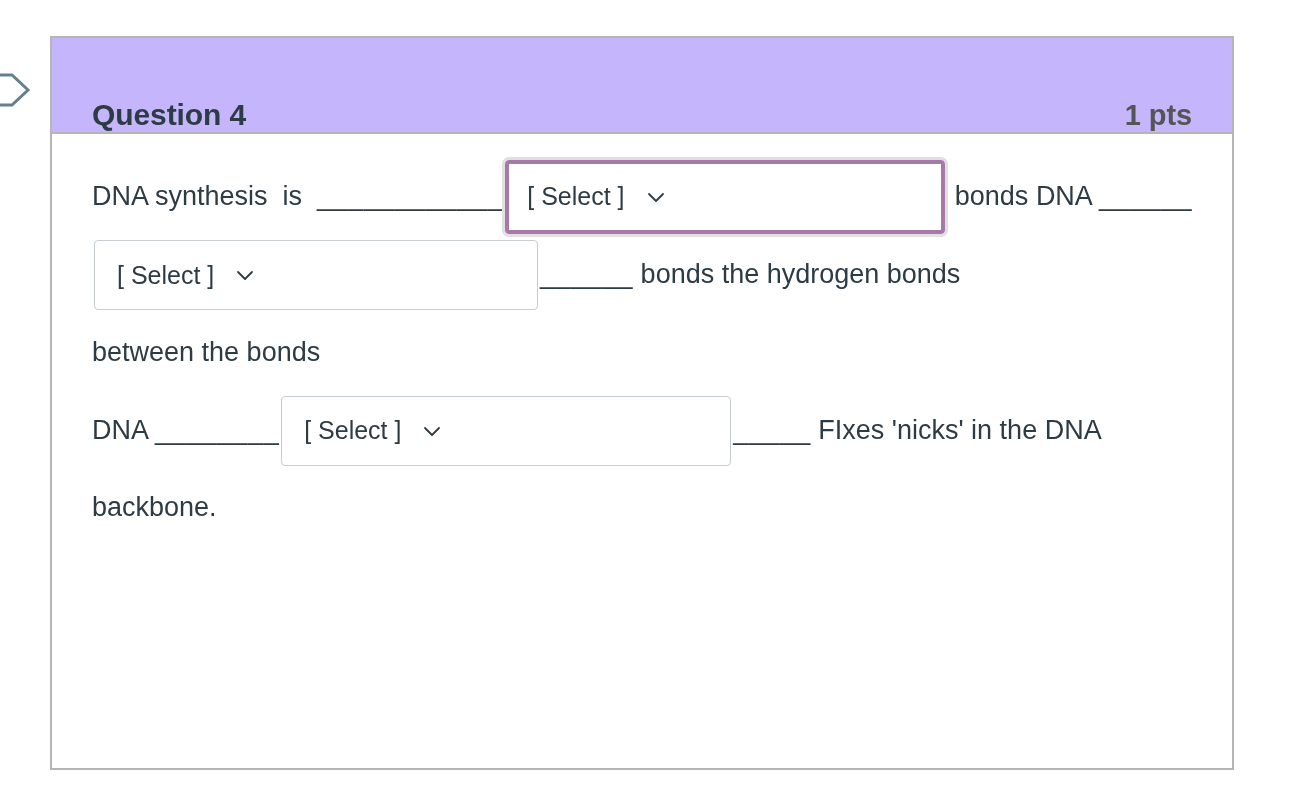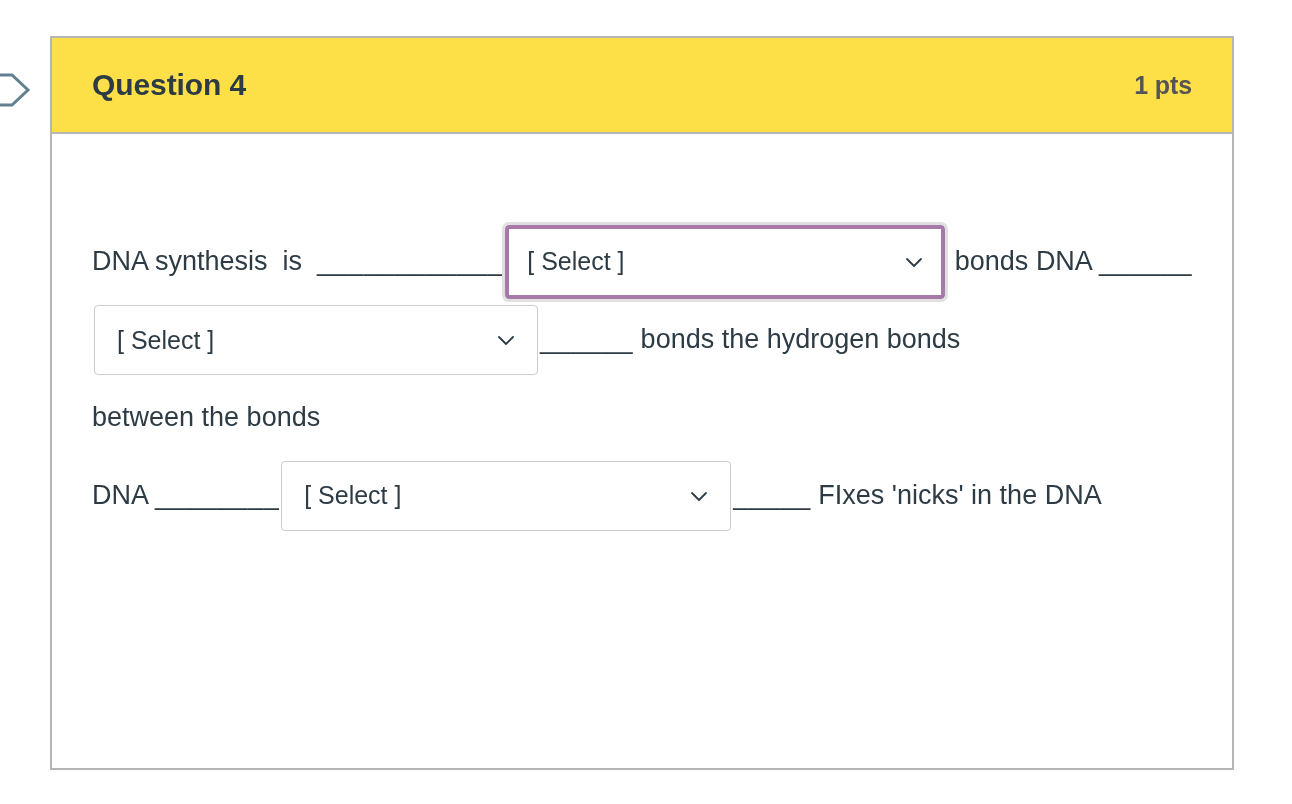"Question 4" .question-header { align-items: center -> flex-end; background: #fde047 -> #c4b5fd }
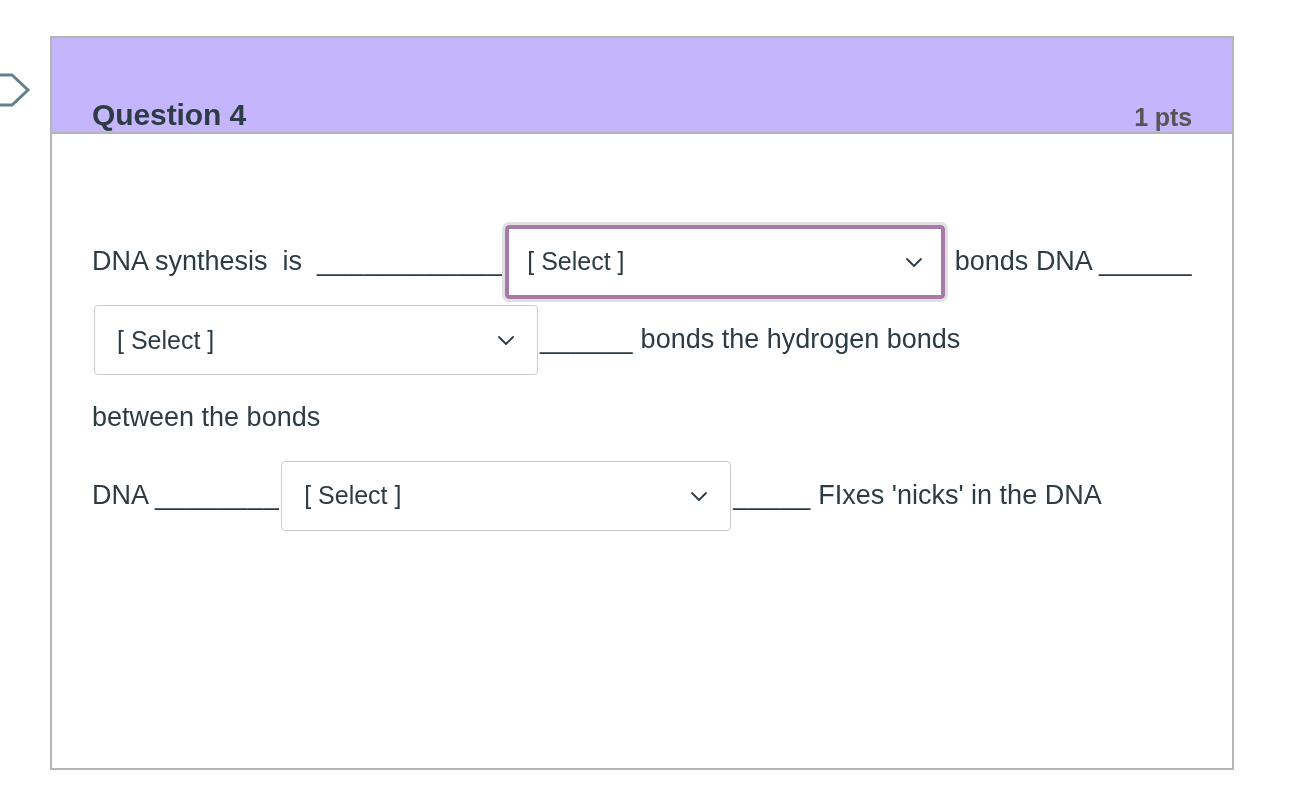"1 pts" .question-points { font-size: 25px -> 29px }
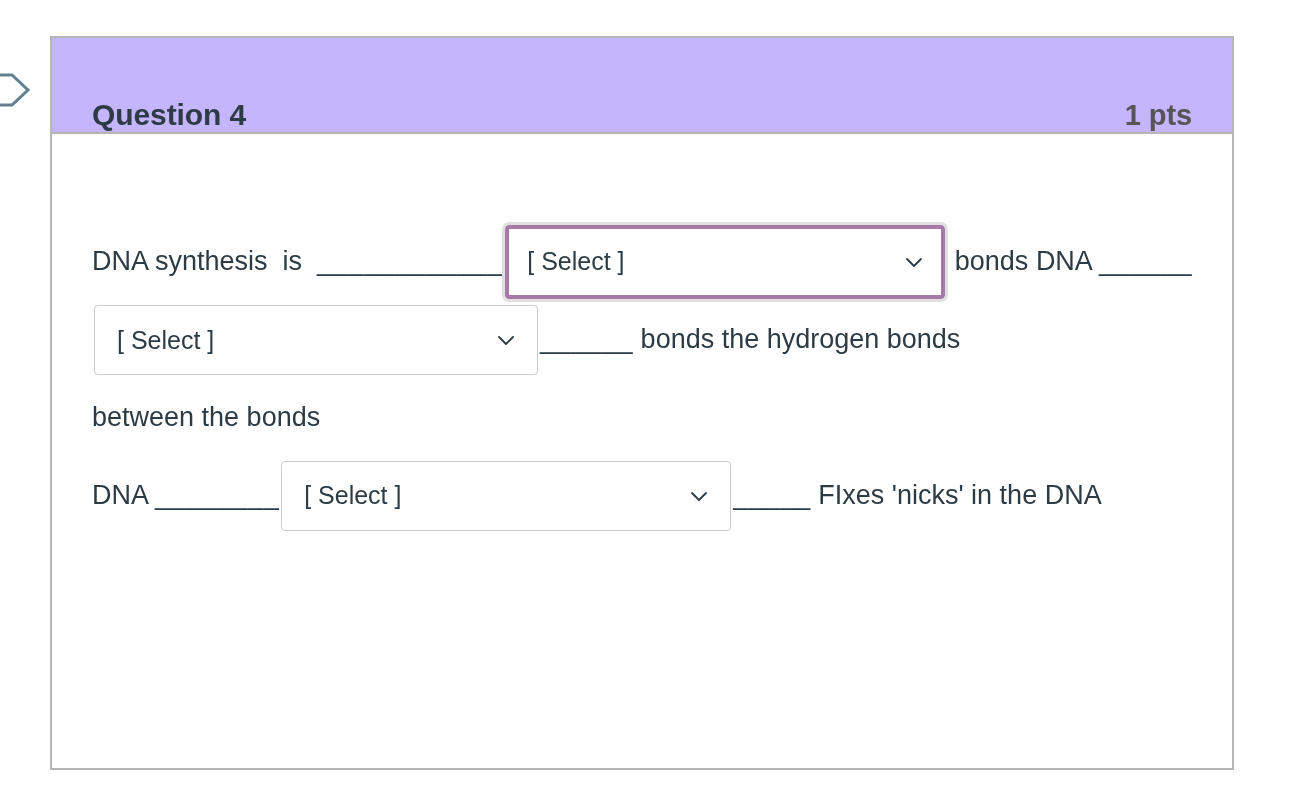"DNA synthesis is ____________" .question-body { margin-top: 20px -> none; padding: 68px 40px 0 40px -> 23px 40px 0 40px }
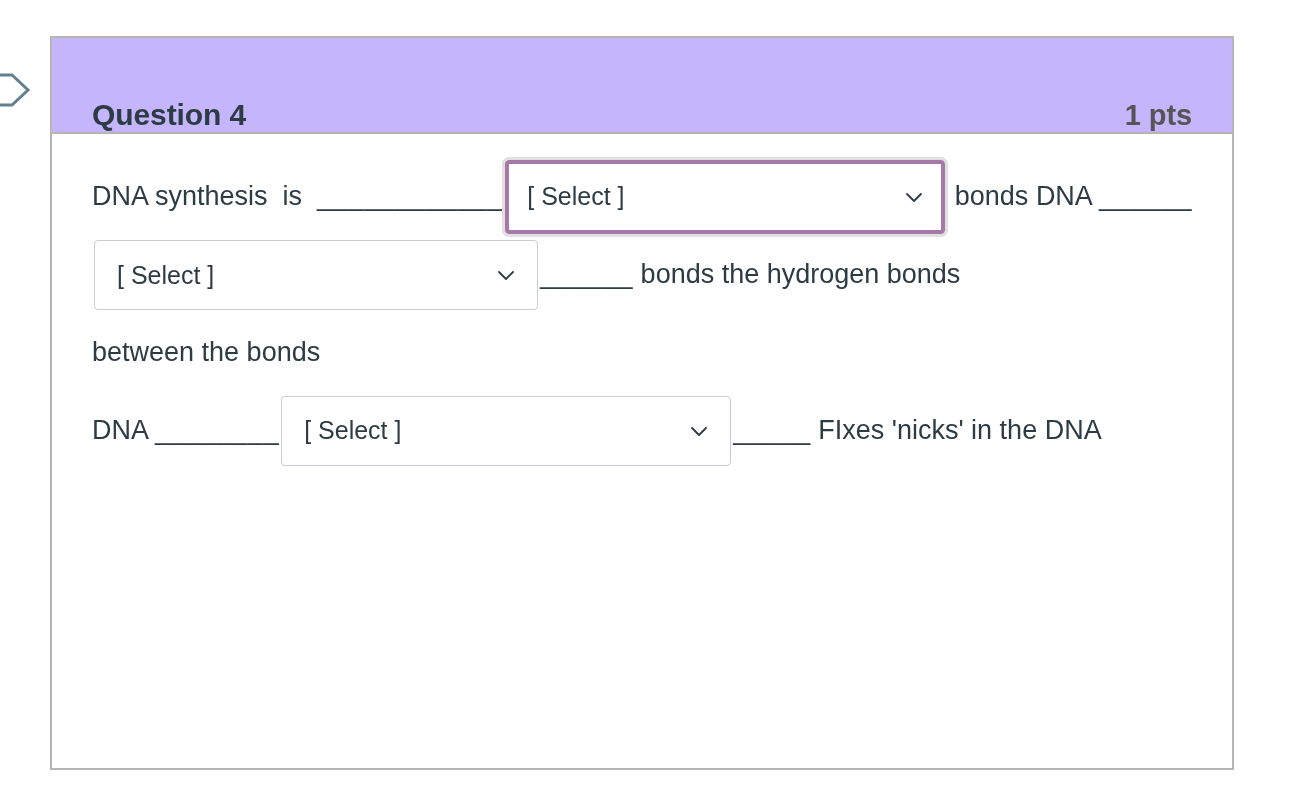"[ Select ]" .dropdown { justify-content: space-between -> none }
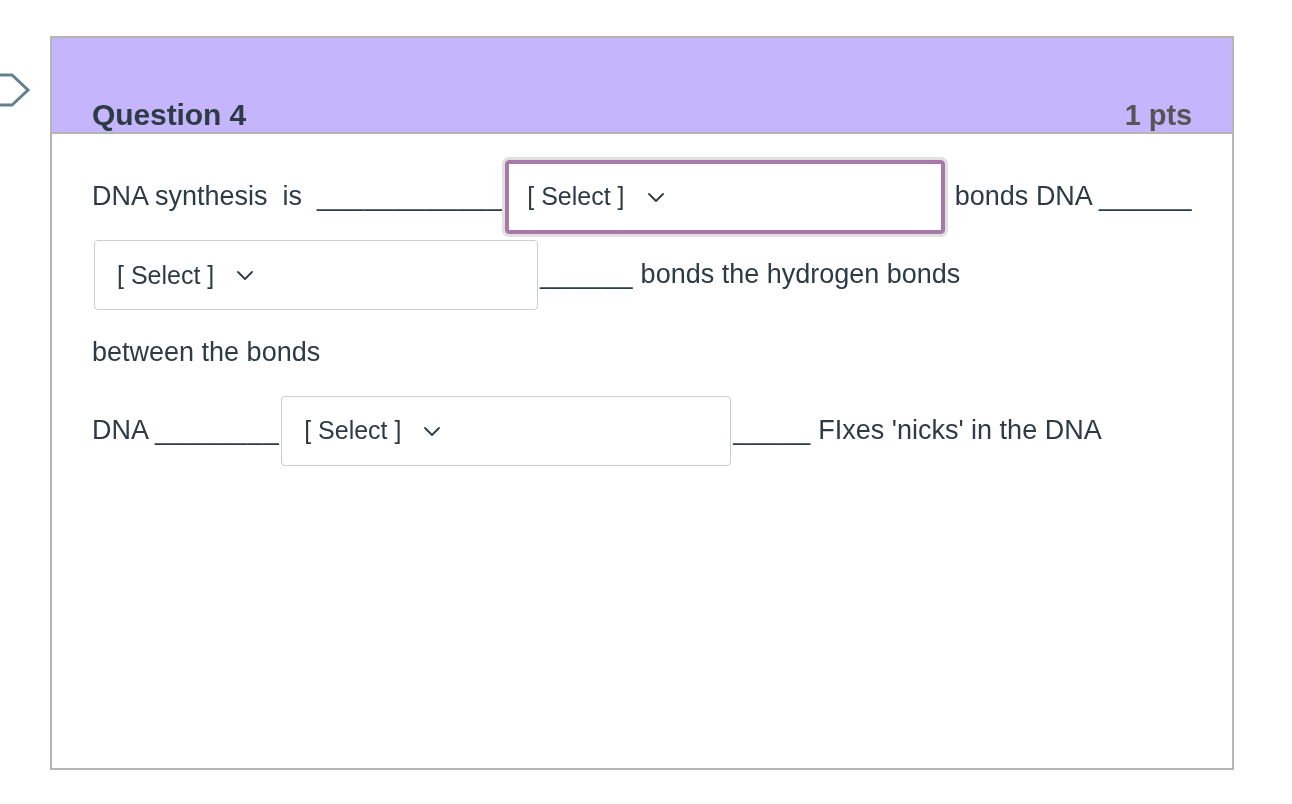"backbone." span.line { html: none -> <span>backbone.</span> }
